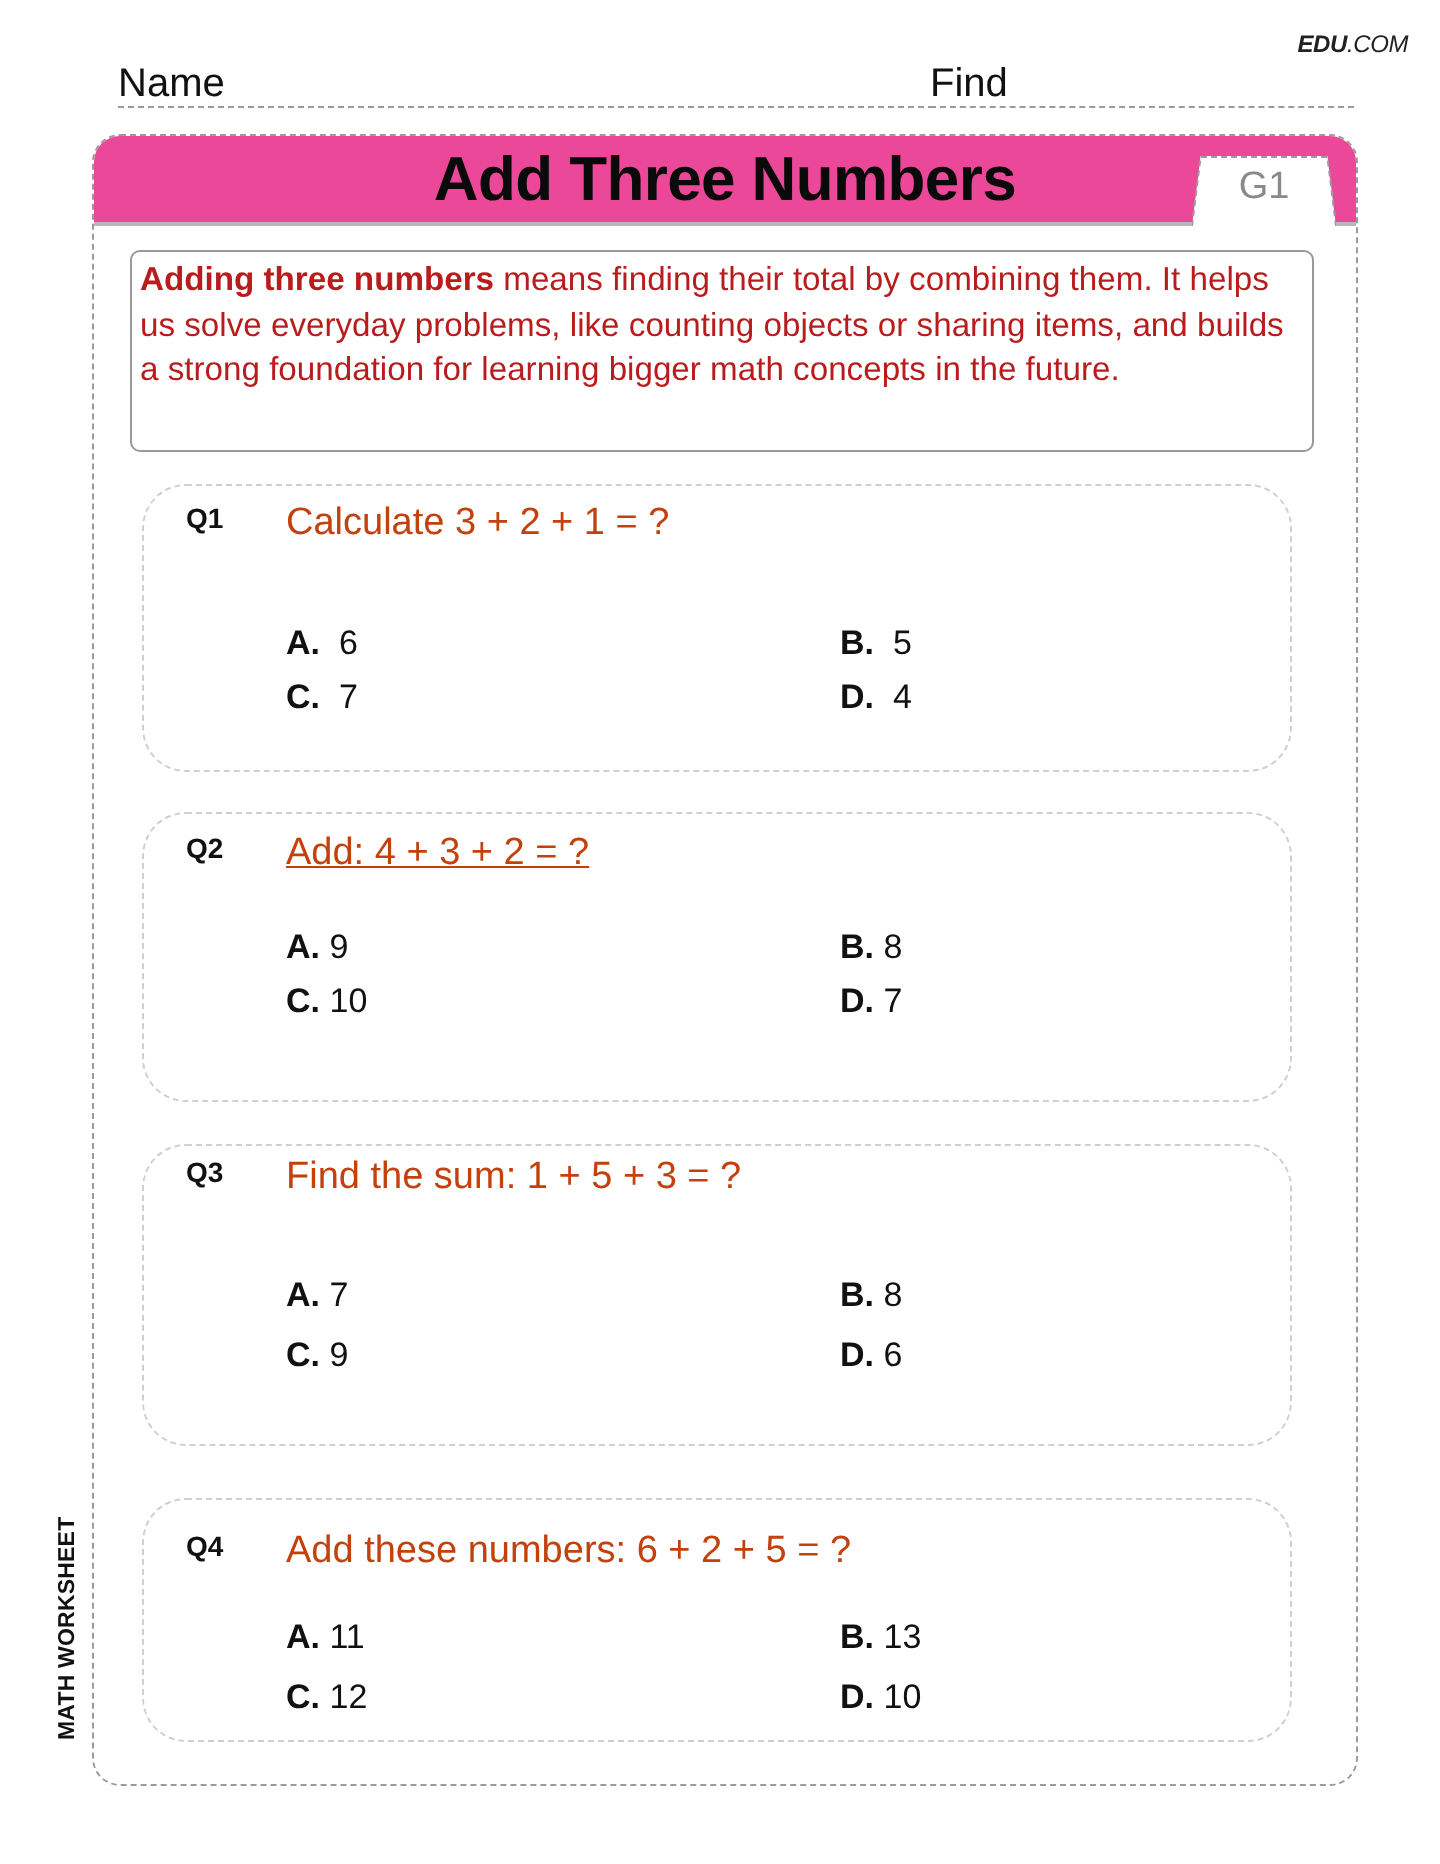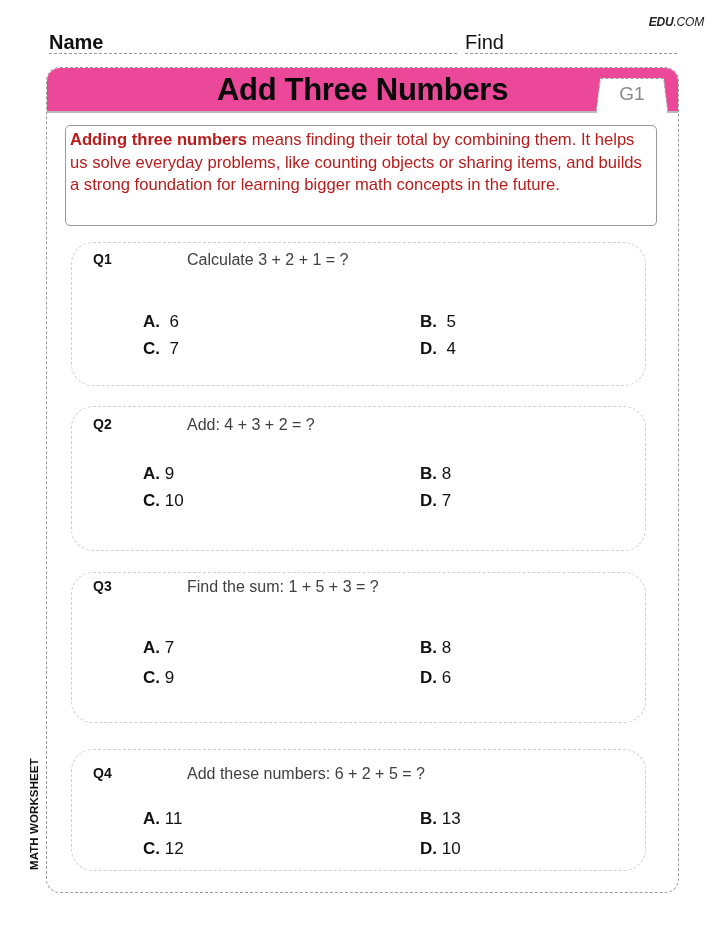"Name" .field.name { font-weight: bold -> none; left: 6px -> 16px }
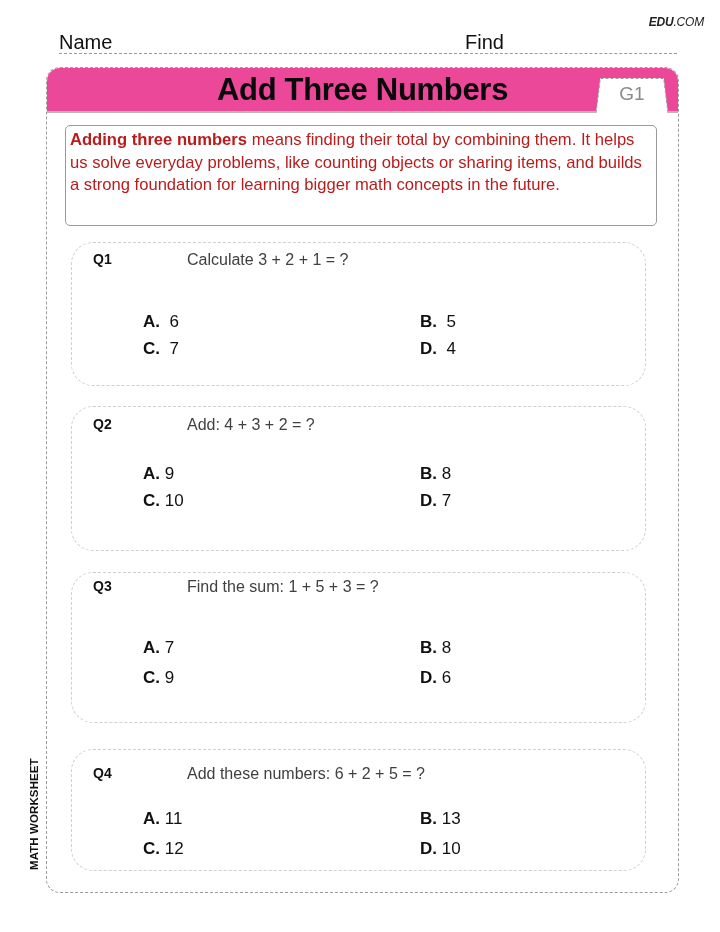"Calculate 3 + 2 +" .q-text { color: #404040 -> #c2410c; font-size: 16px -> 19px; margin-left: 44px -> none }
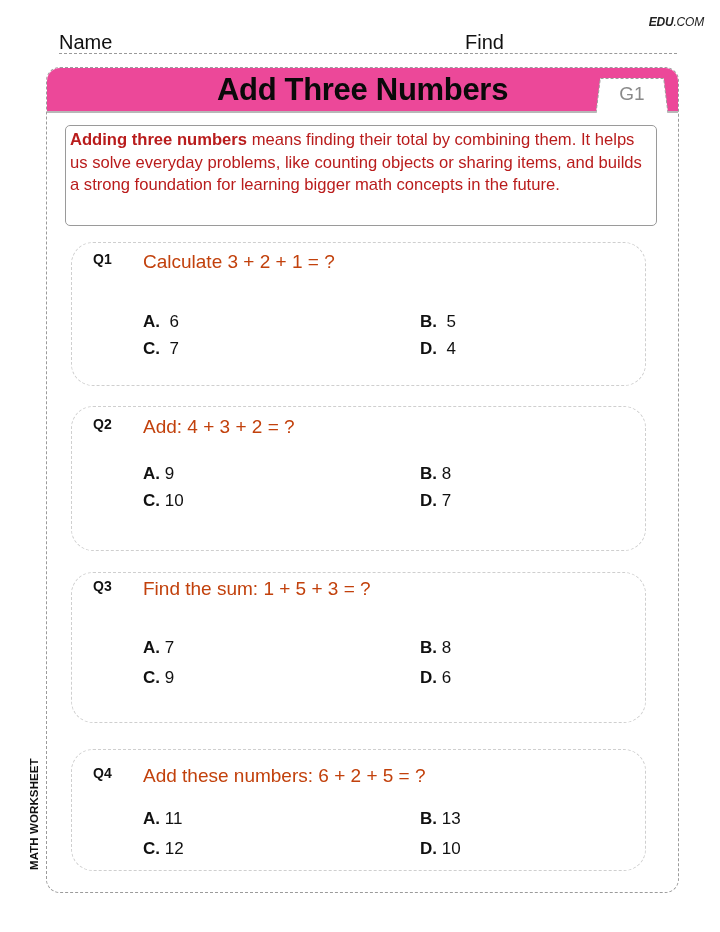"Add: 4 + 3 +" div.q-text { text-decoration: none -> underline }
